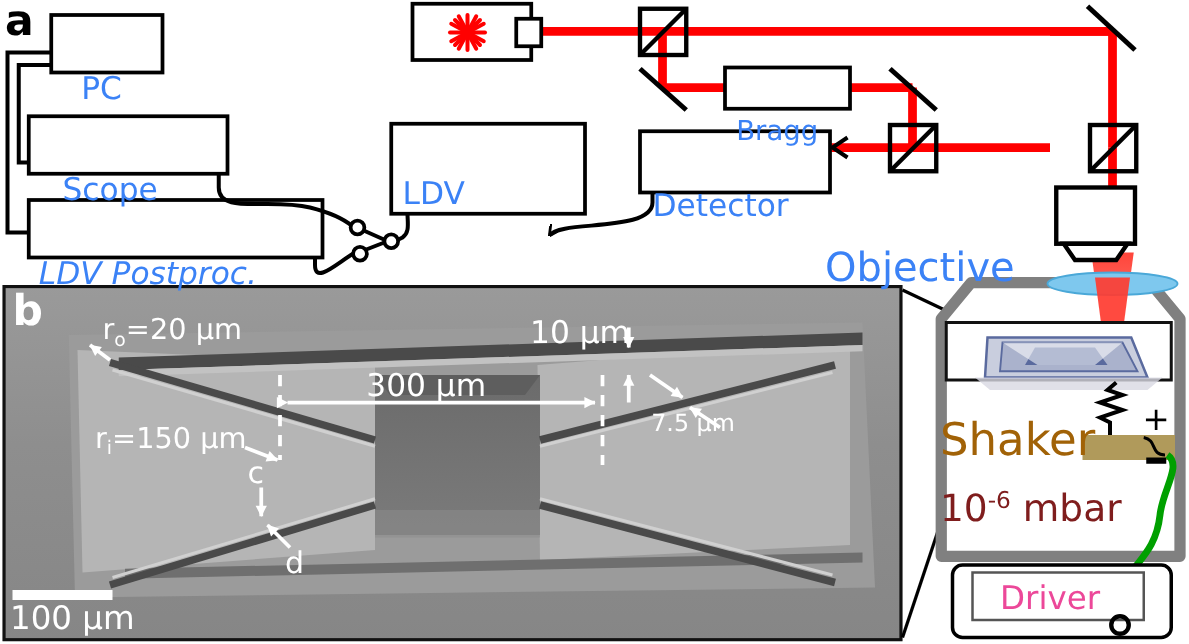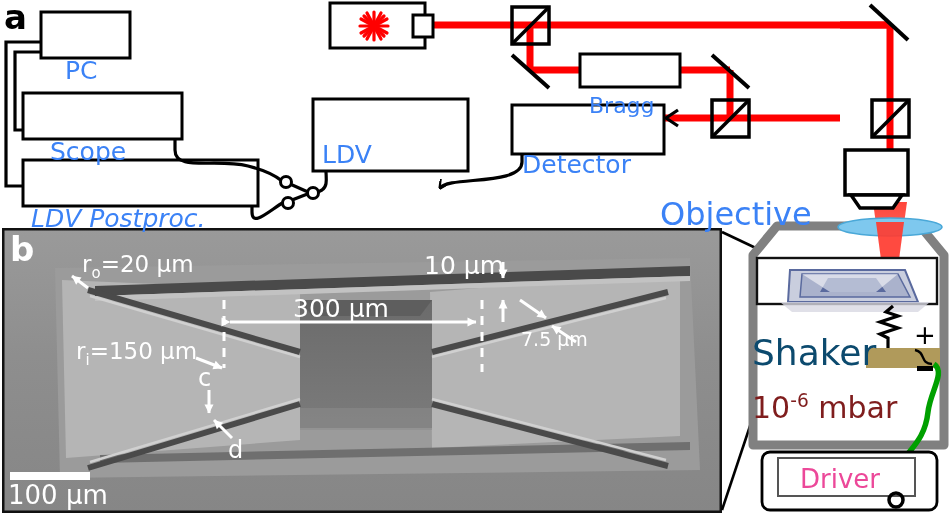"Shaker" div.lbl { color: #0c4a6e -> #a16207 }
